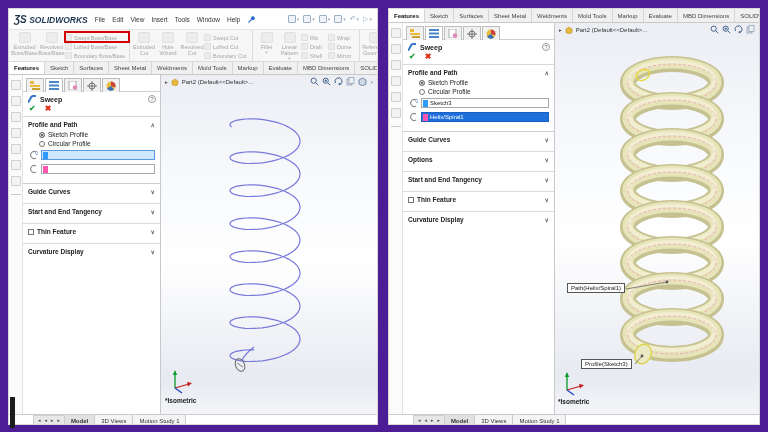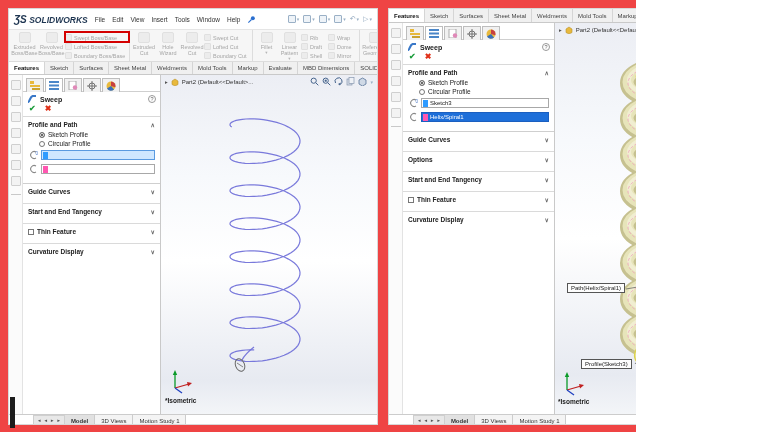"ƷS SOLIDWORKS" #page { background: #ef4444 -> #4c1d95; width: 636px -> 768px }
